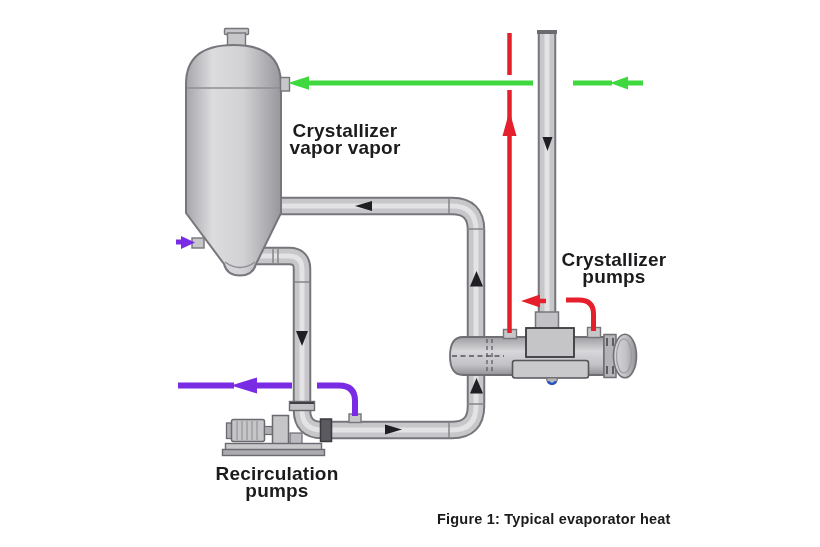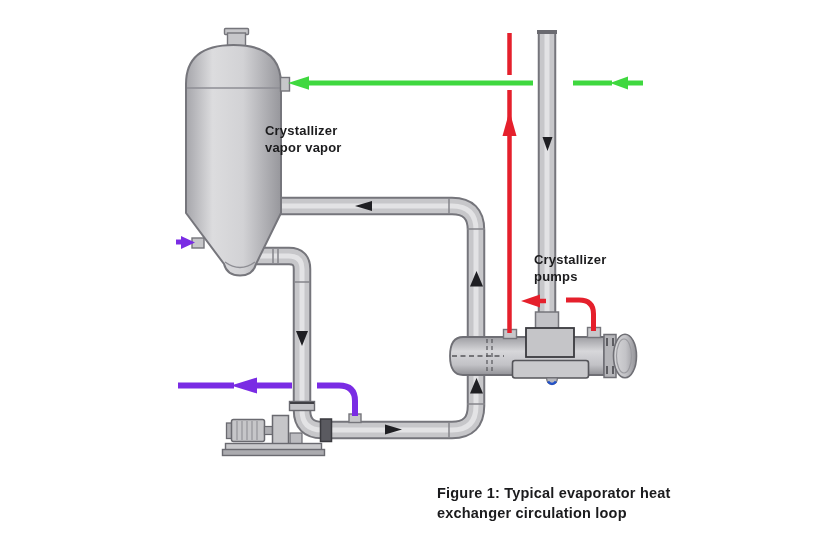"Crystallizer" .lbl { font-size: 13px -> 19px; text-align: left -> center }
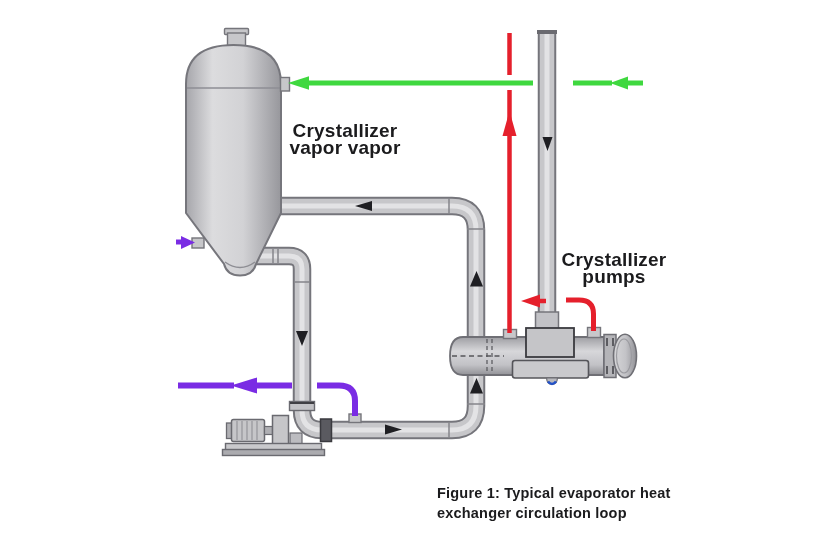"Recirculation" div.lbl { html: none -> <div> <span>Recirculation</span><br> <span>pumps</span> </div> }
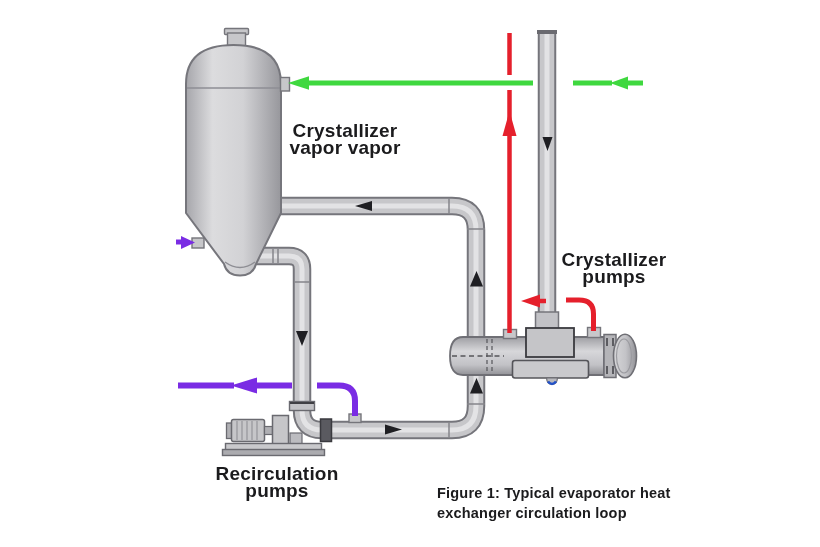"Figure 1: Typical evaporator heat" div.cap { top: 483px -> 509px }
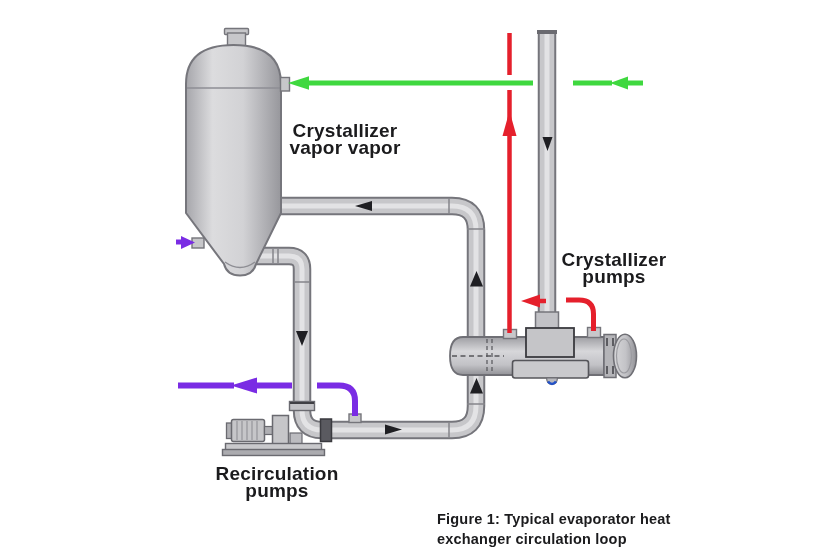"exchanger circulation loop" span { html: <span>exchanger circulation loop</span> -> none }
